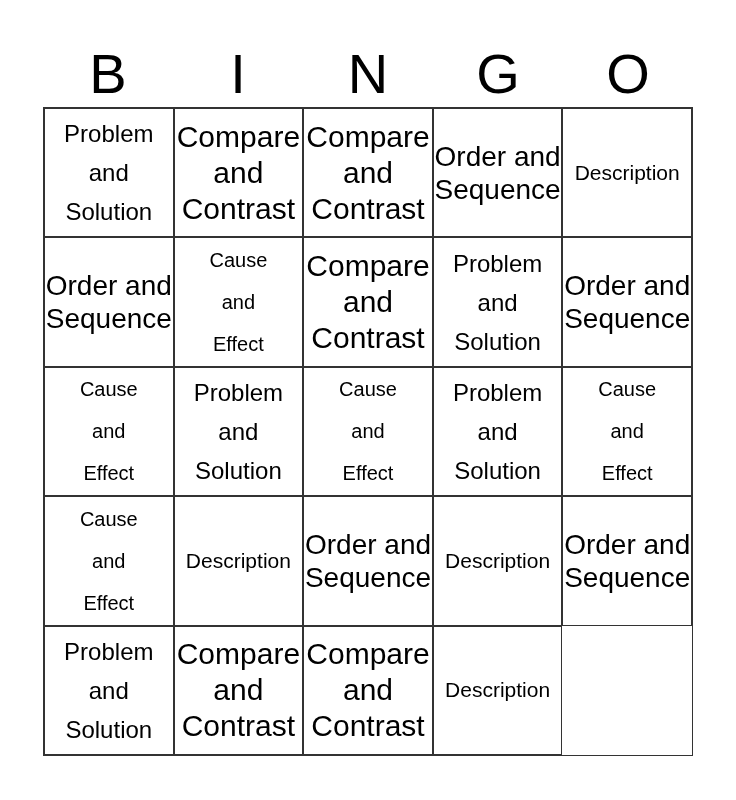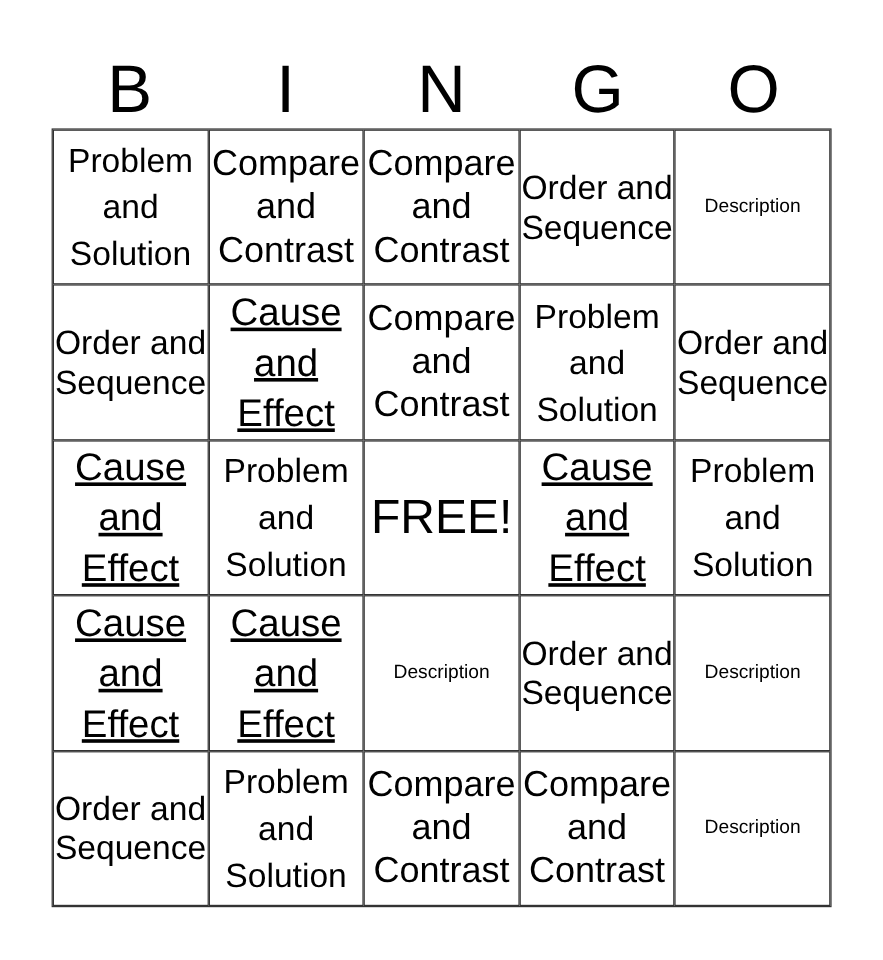"Problem" .s-problem { font-size: 28px -> 24px }
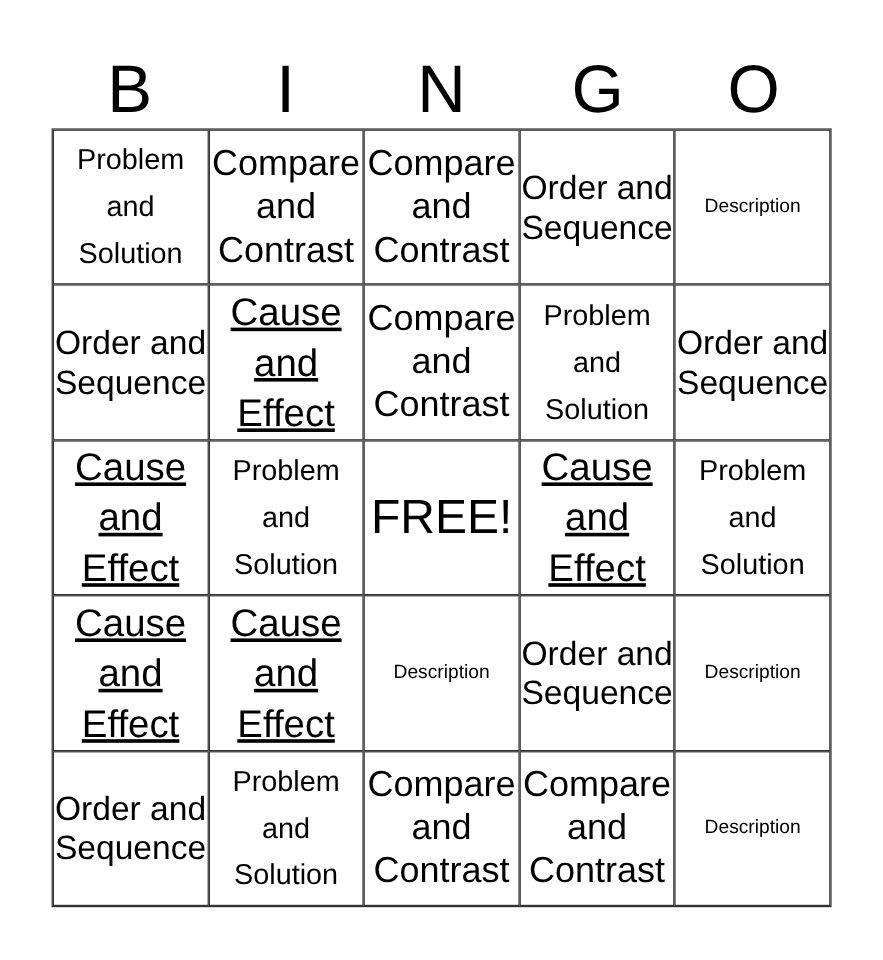"Description" .s-desc { font-size: 16px -> 21px }
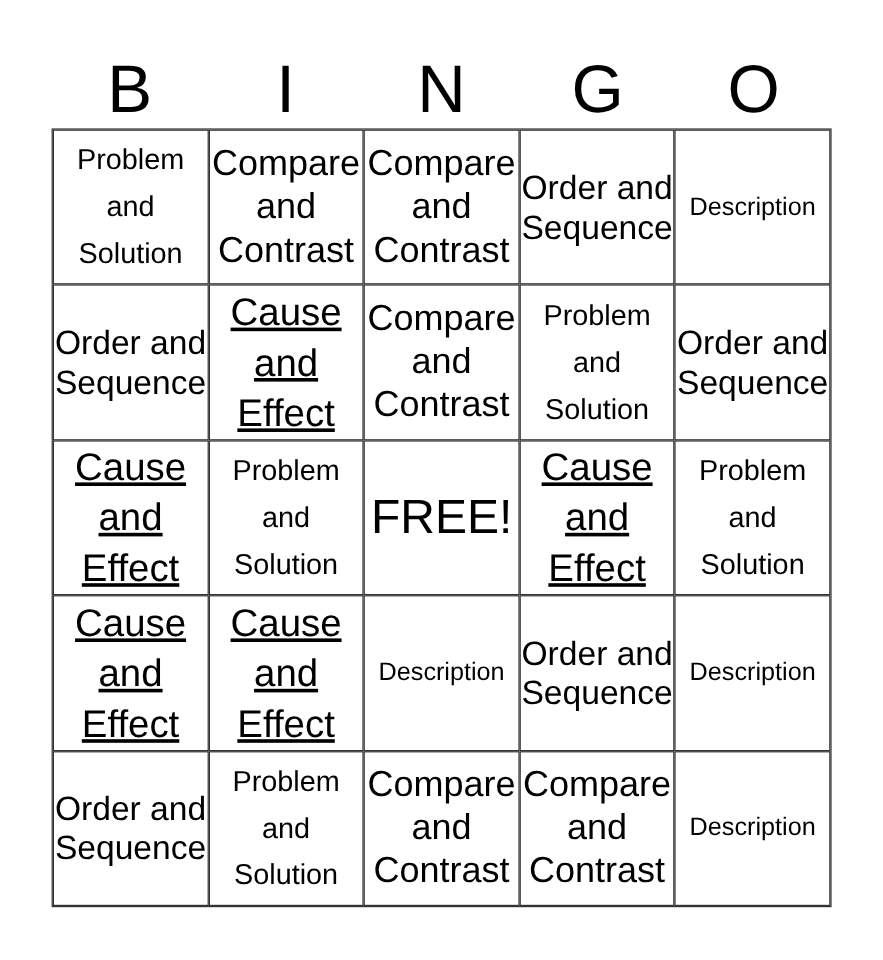"Cause" .s-cause { font-size: 32px -> 20px; text-decoration: underline -> none }
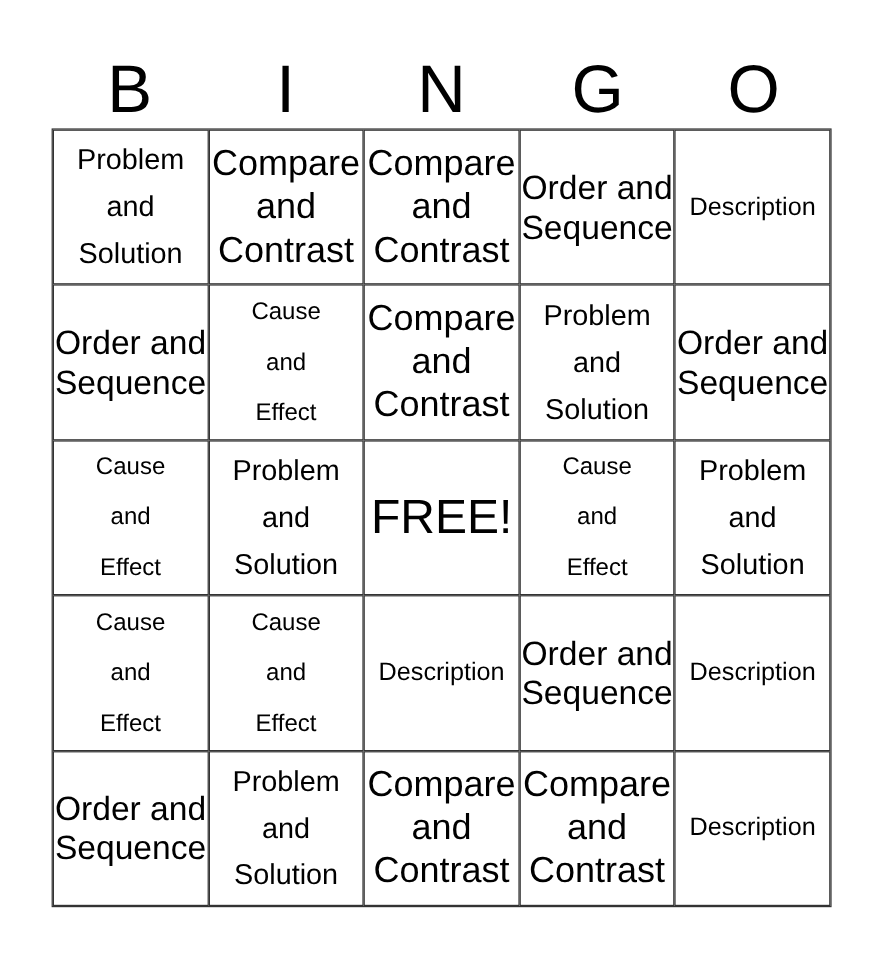"FREE!" div.cell { html: <div> <div> <span>FREE!</span> </div> </div> -> none }
